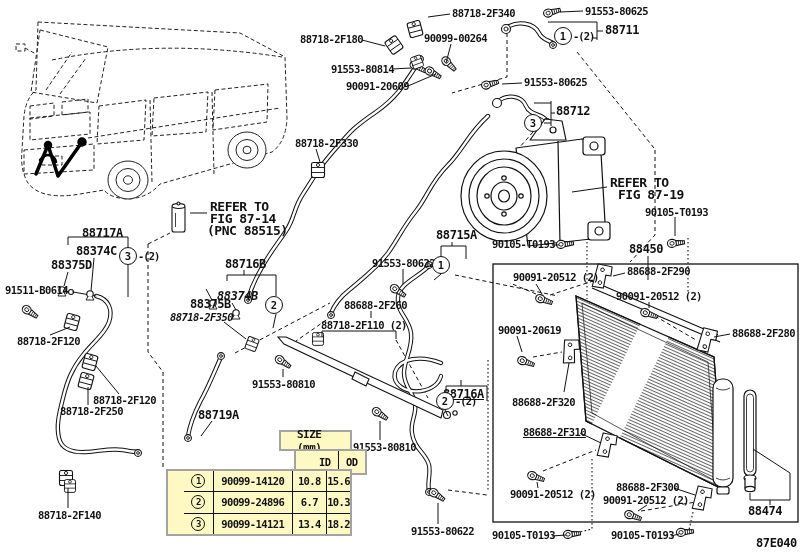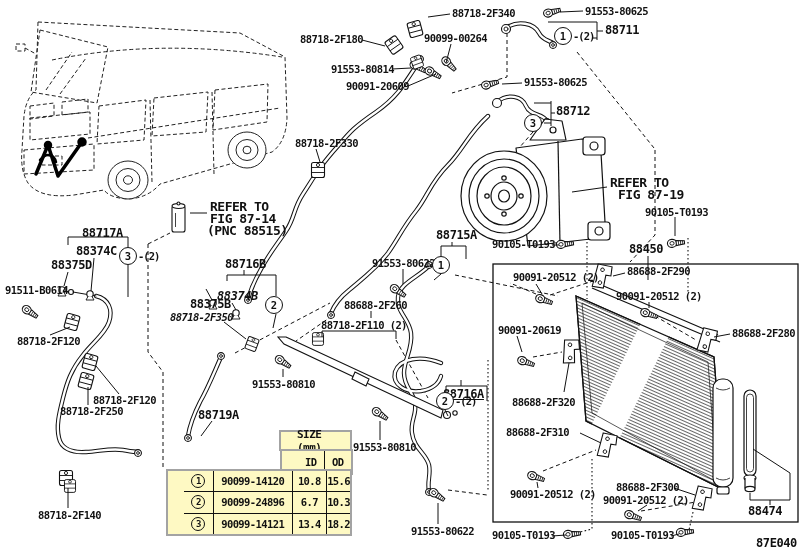"88688-2F310" div.plabel { left: 506px -> 523px; text-decoration: none -> underline }
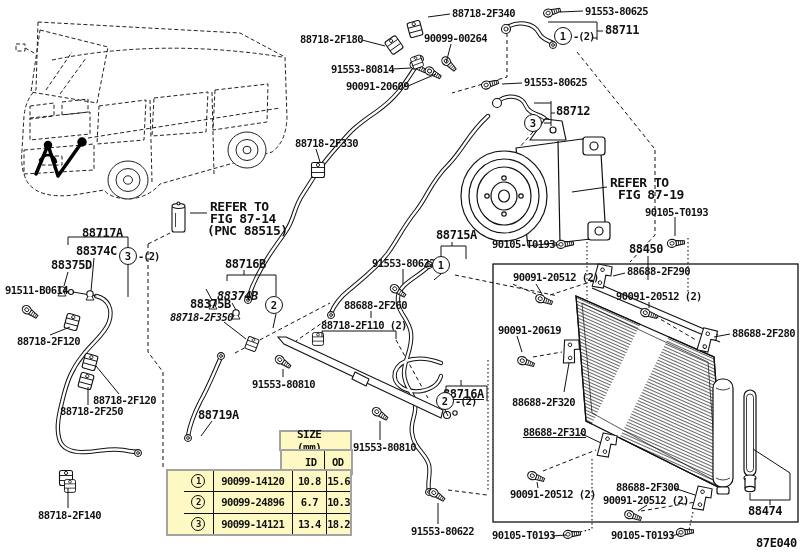"ID" #size-subheader { left: 280px -> 294px }
